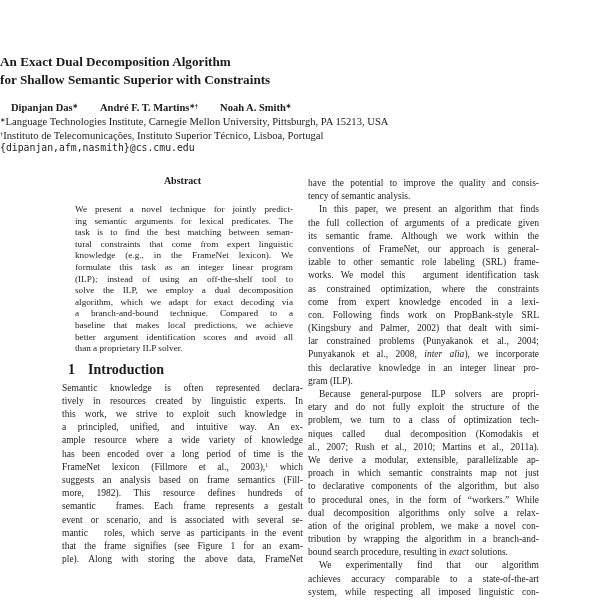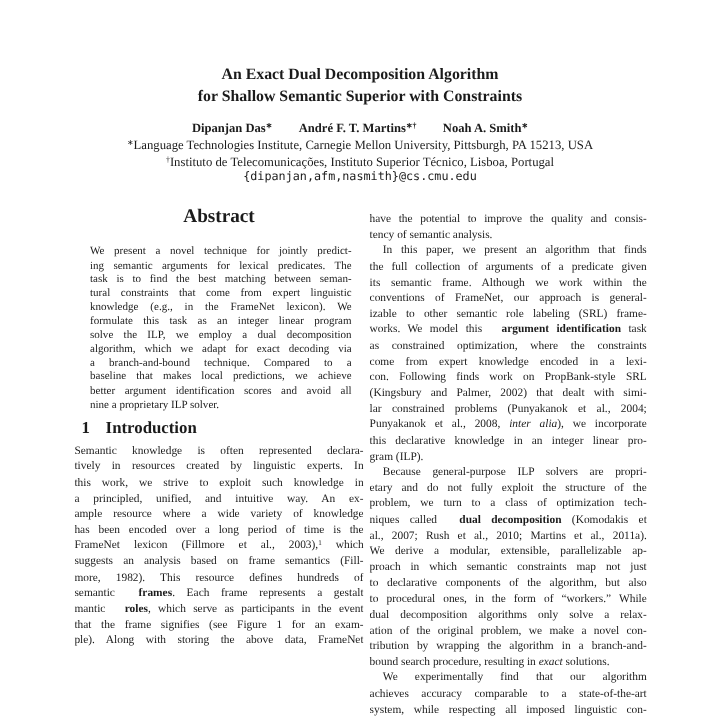"An Exact Dual Decomposition Algorithm" .head { text-align: center -> left }
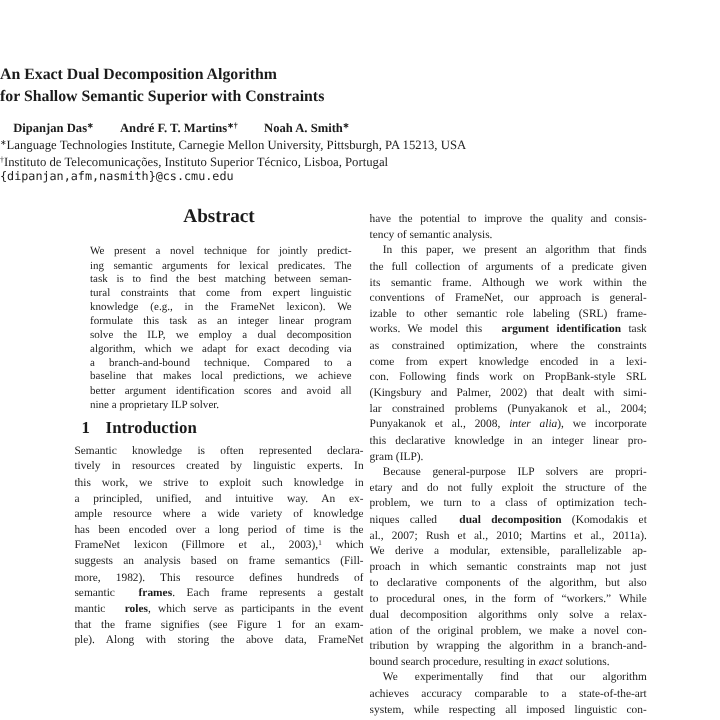"Abstract" .abs-head { font-size: 16px -> 10px }
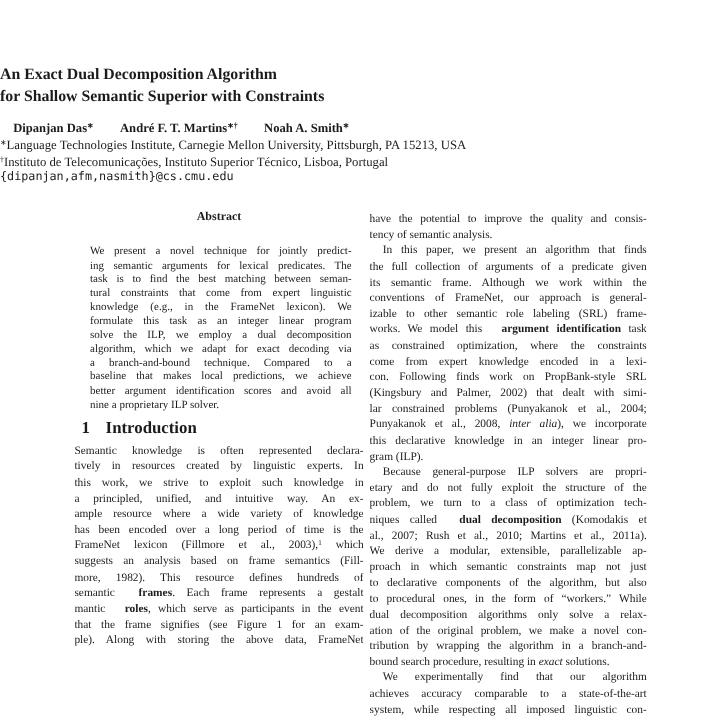"(ILP); instead of using an" div.ln { html: none -> <div>(ILP); instead of using an off-the-shelf tool to</div> }
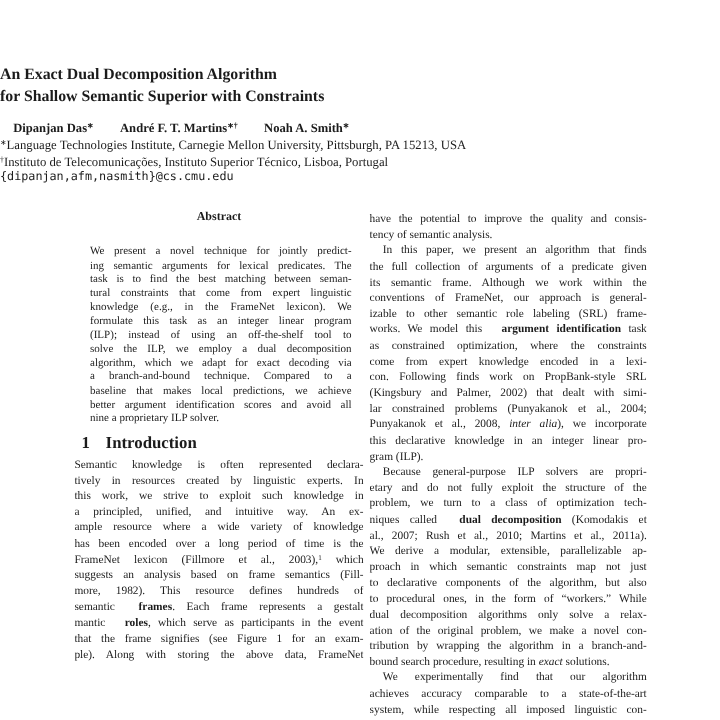"argument identification" .ln b { font-weight: bold -> normal }
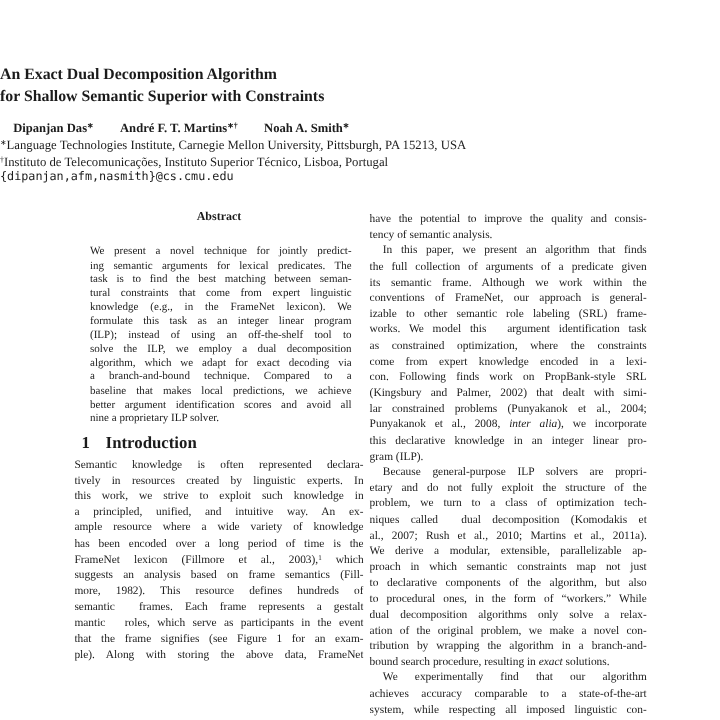"nine a proprietary ILP solver." div.ln { text: nine -> than }
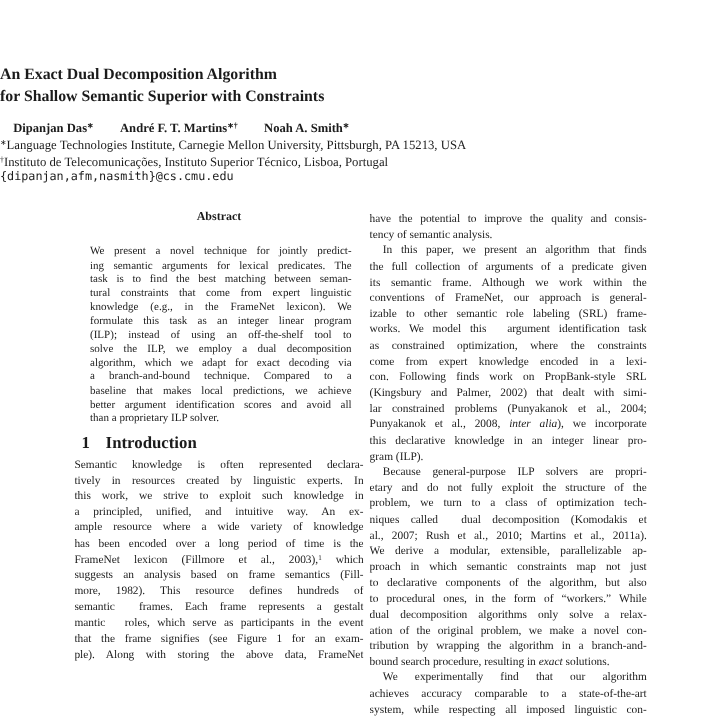"event or scenario, and is" div.ln { html: none -> <div>event or scenario, and is associated with several se-</div> }
